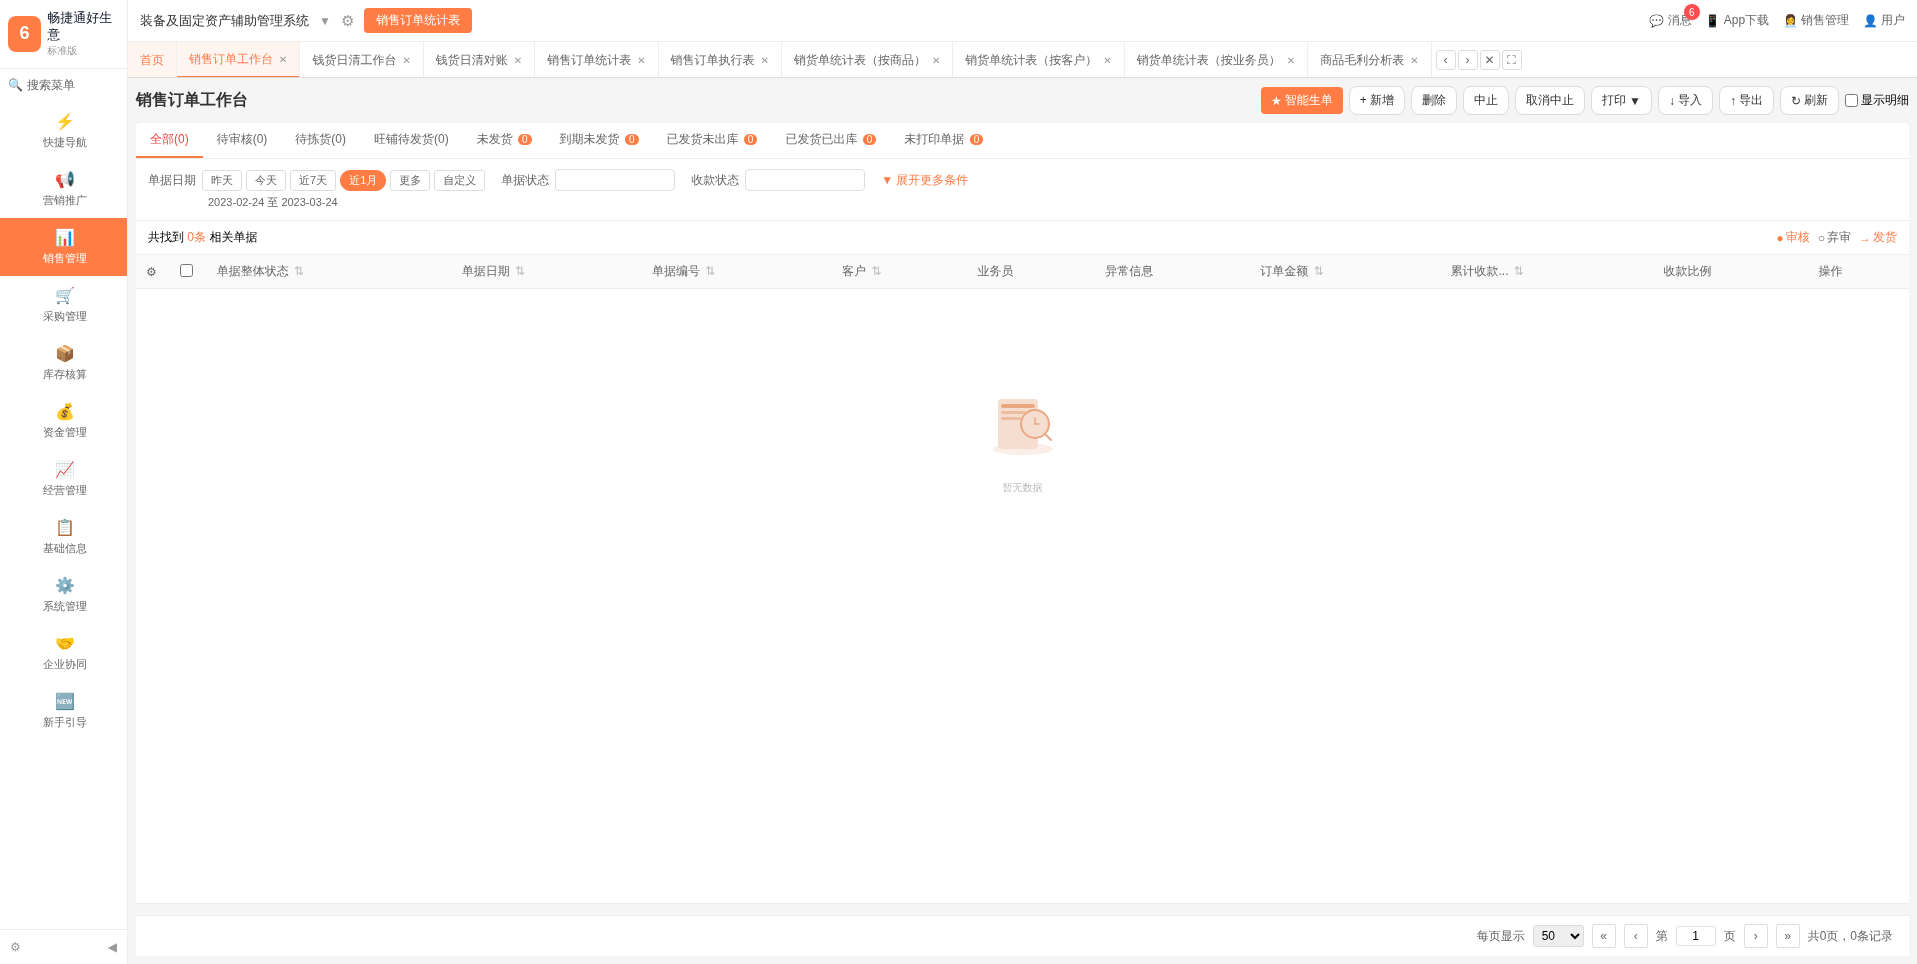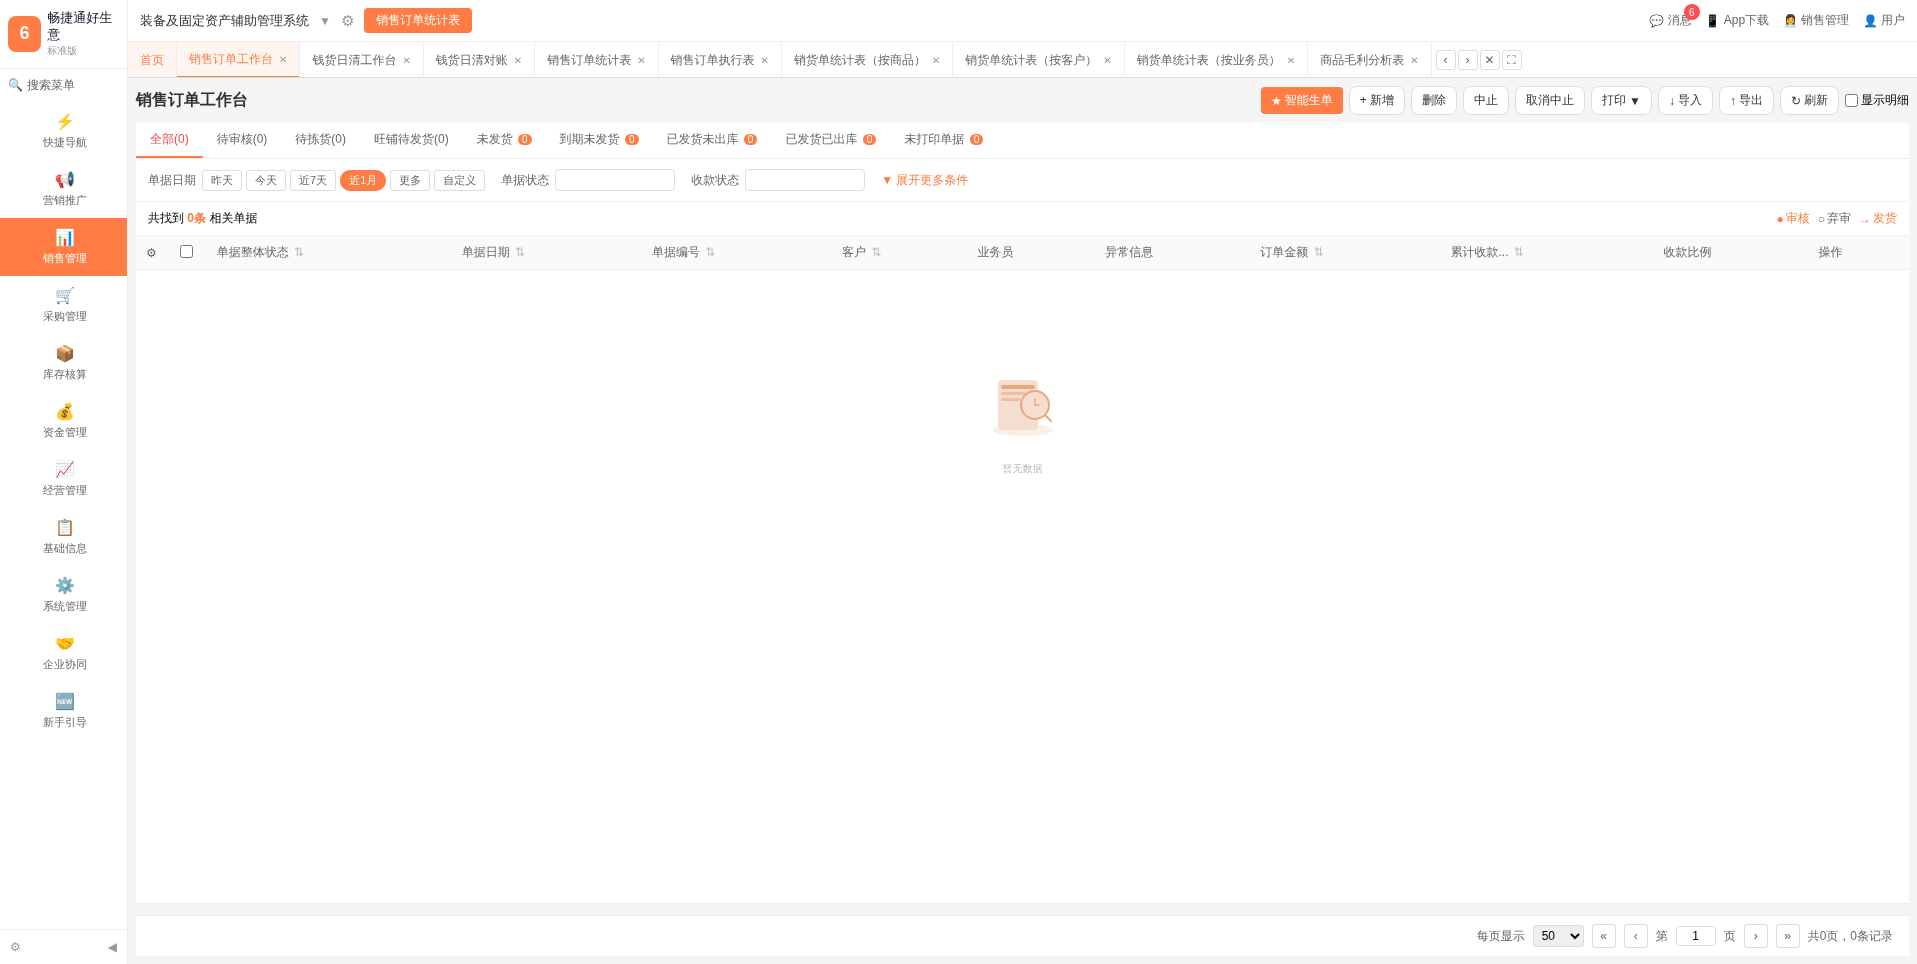"2023-02-24 至 2023-03-24" div.filter-row { html: none -> <div> <span>2023-02-24 至 2023-03-24</span> </div> }
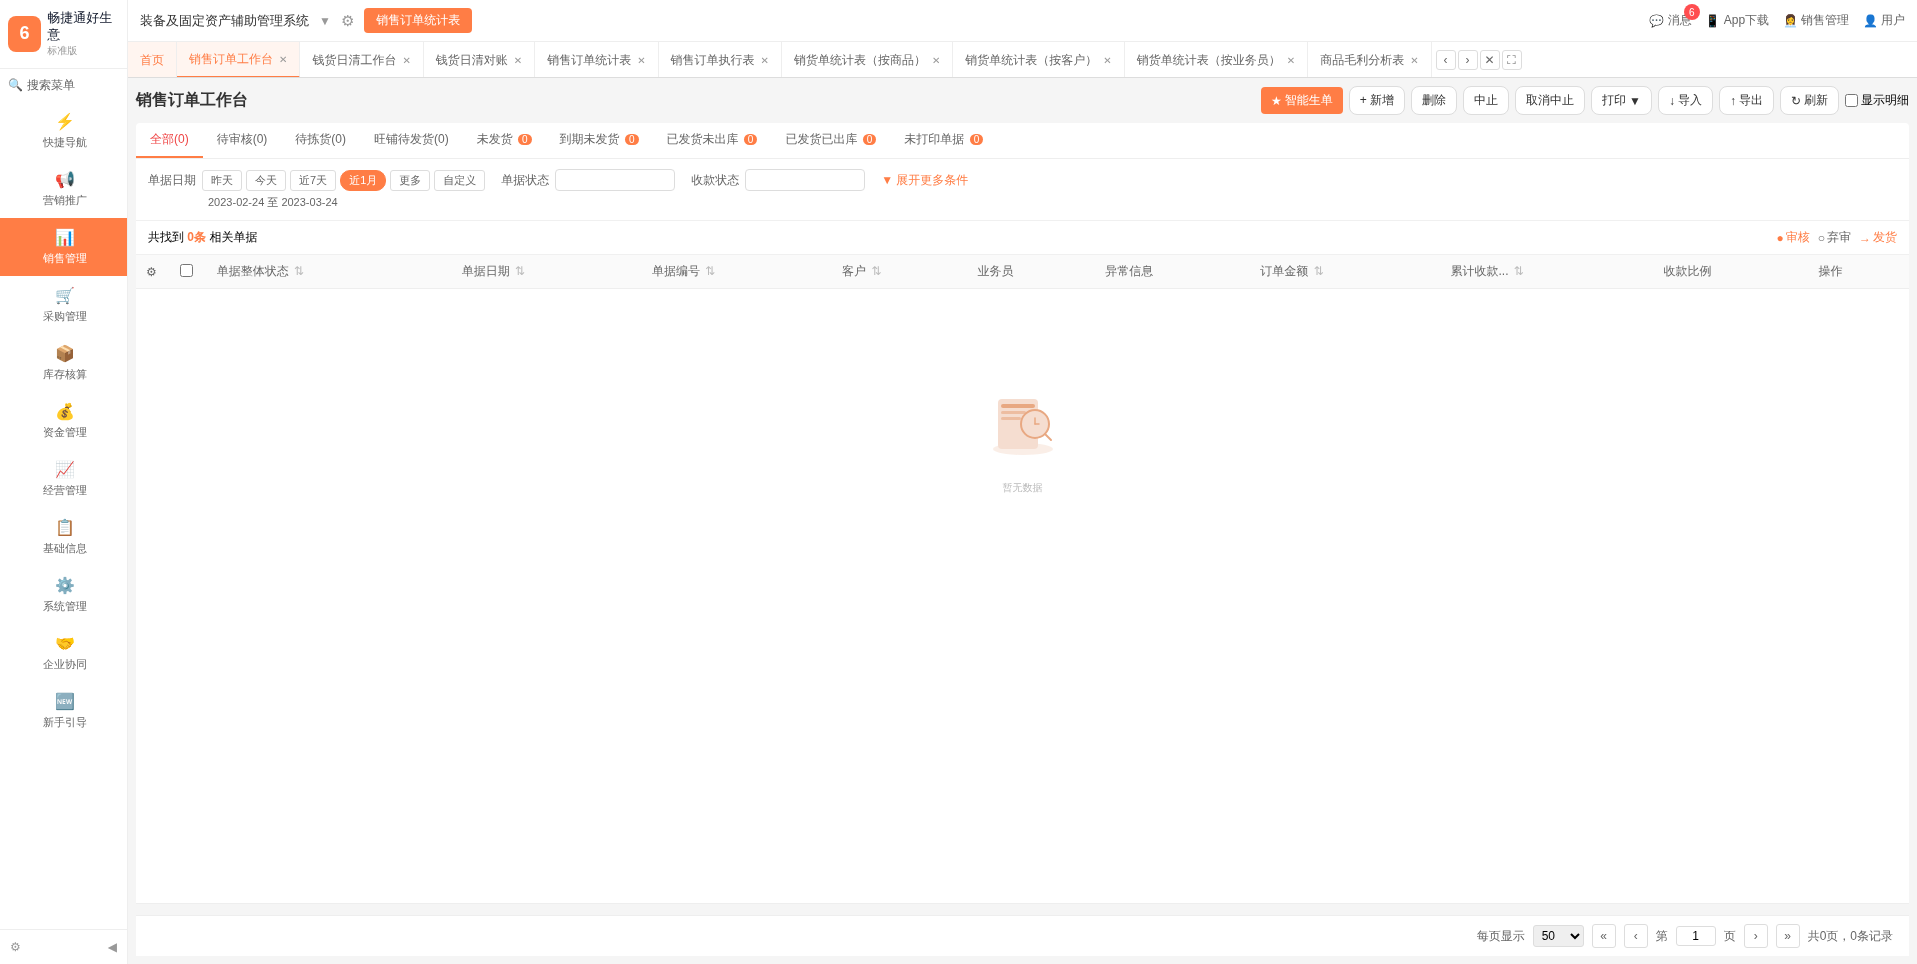"0条" span { font-weight: bold -> normal }
